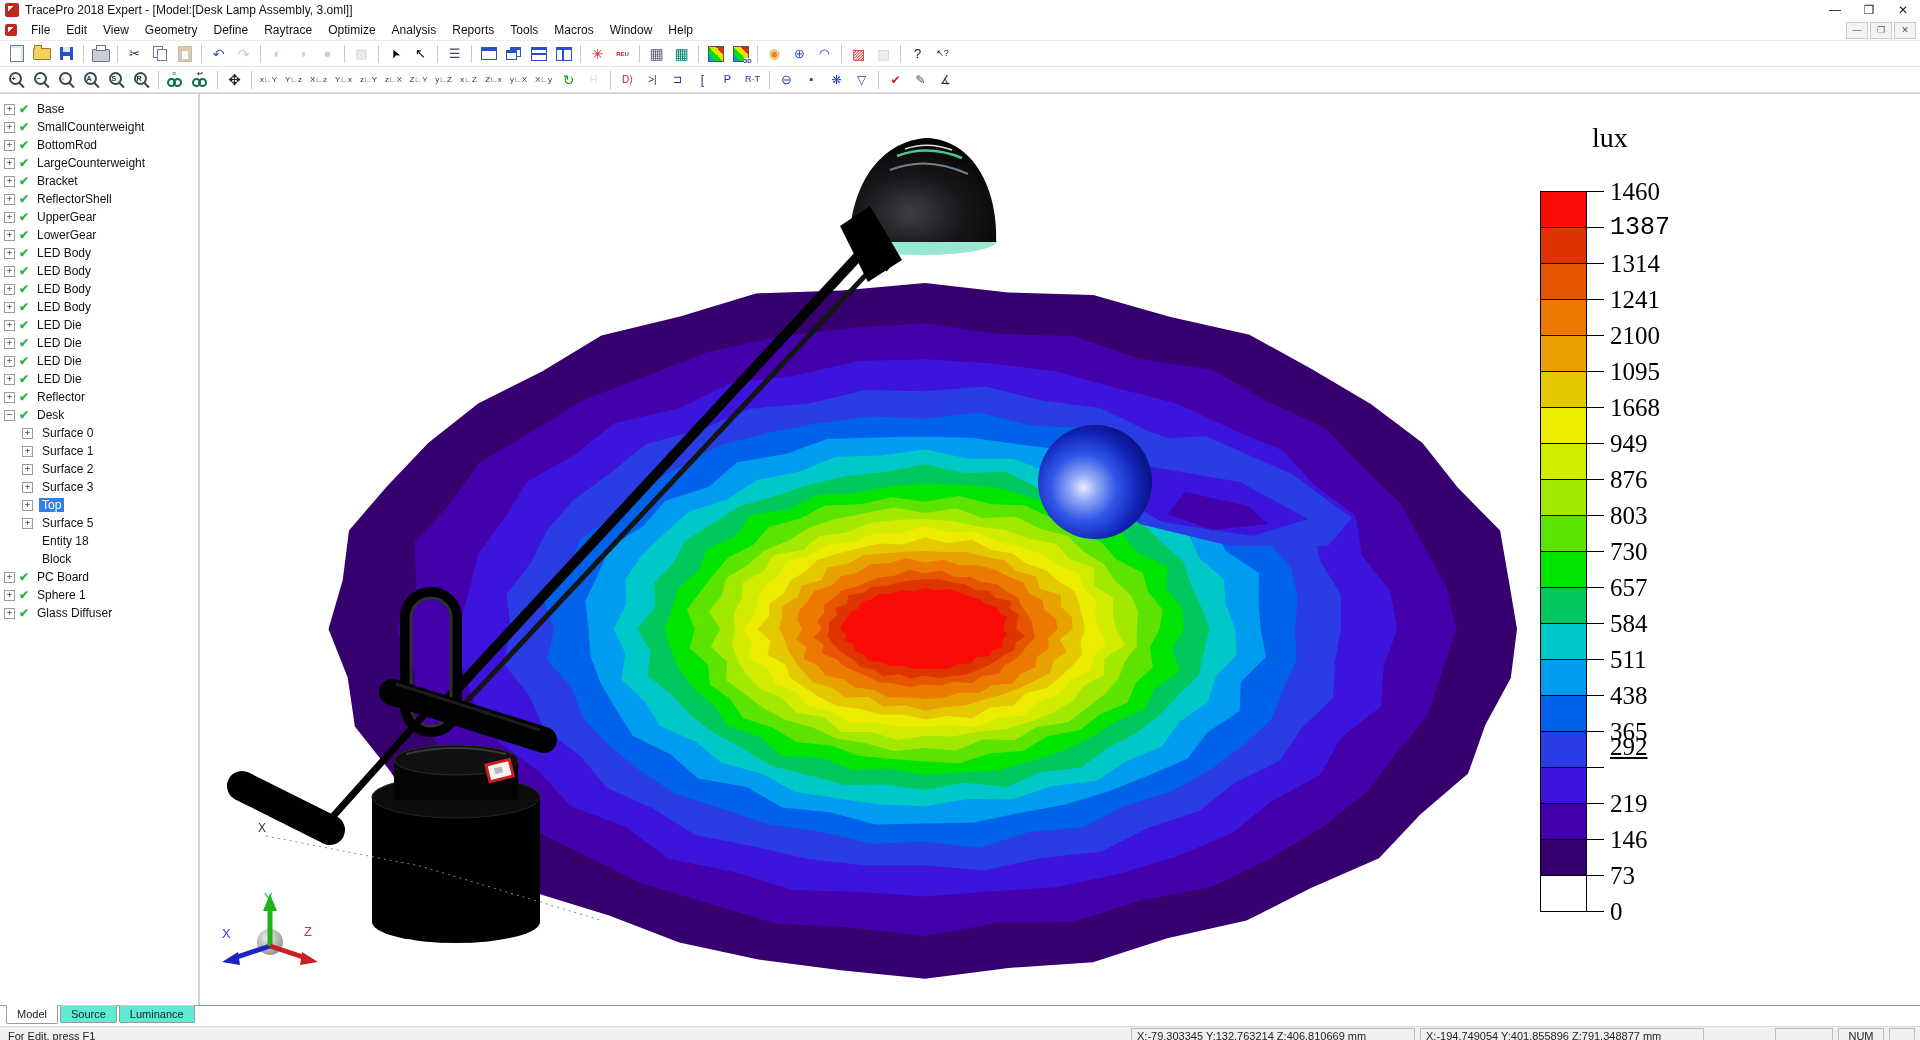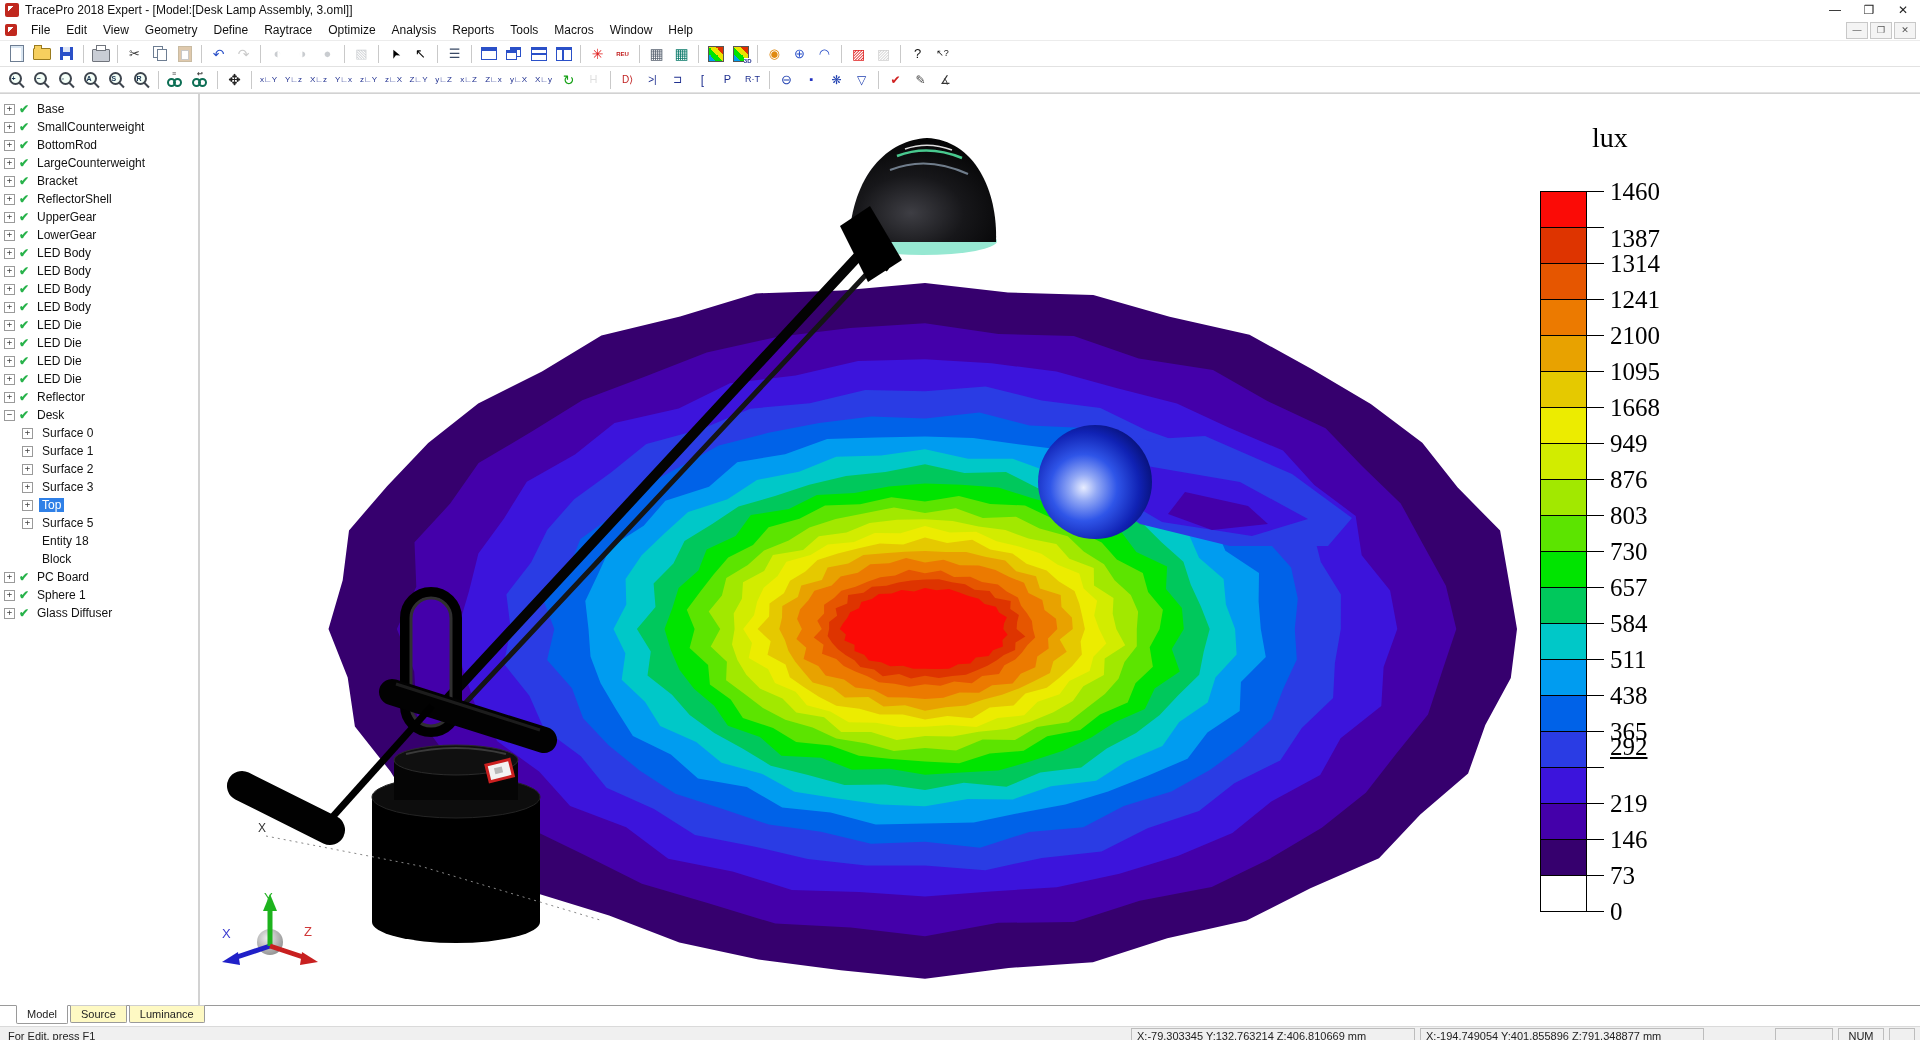"1387" div.ltlabel { font-family: none -> Liberation Mono, monospace; top: 132px -> 121px }
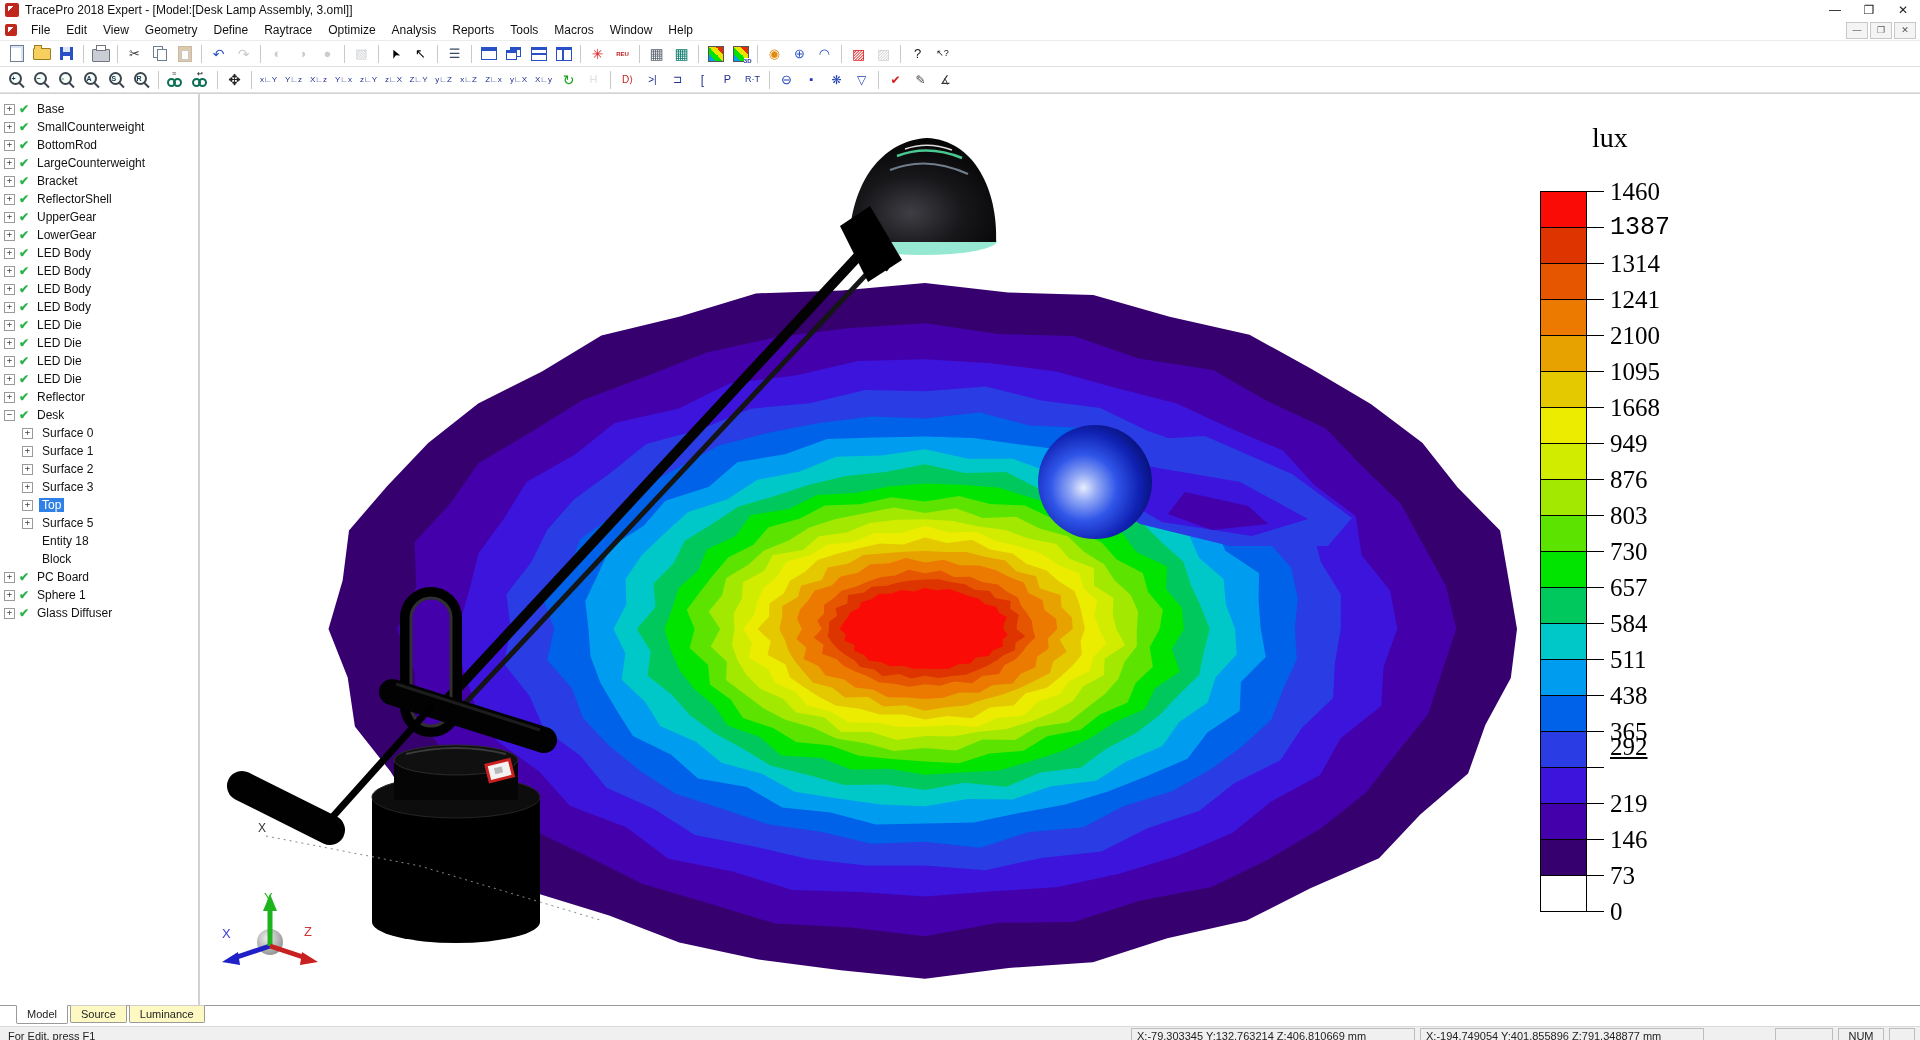"Model" .tabs { padding-left: 16px -> 6px }
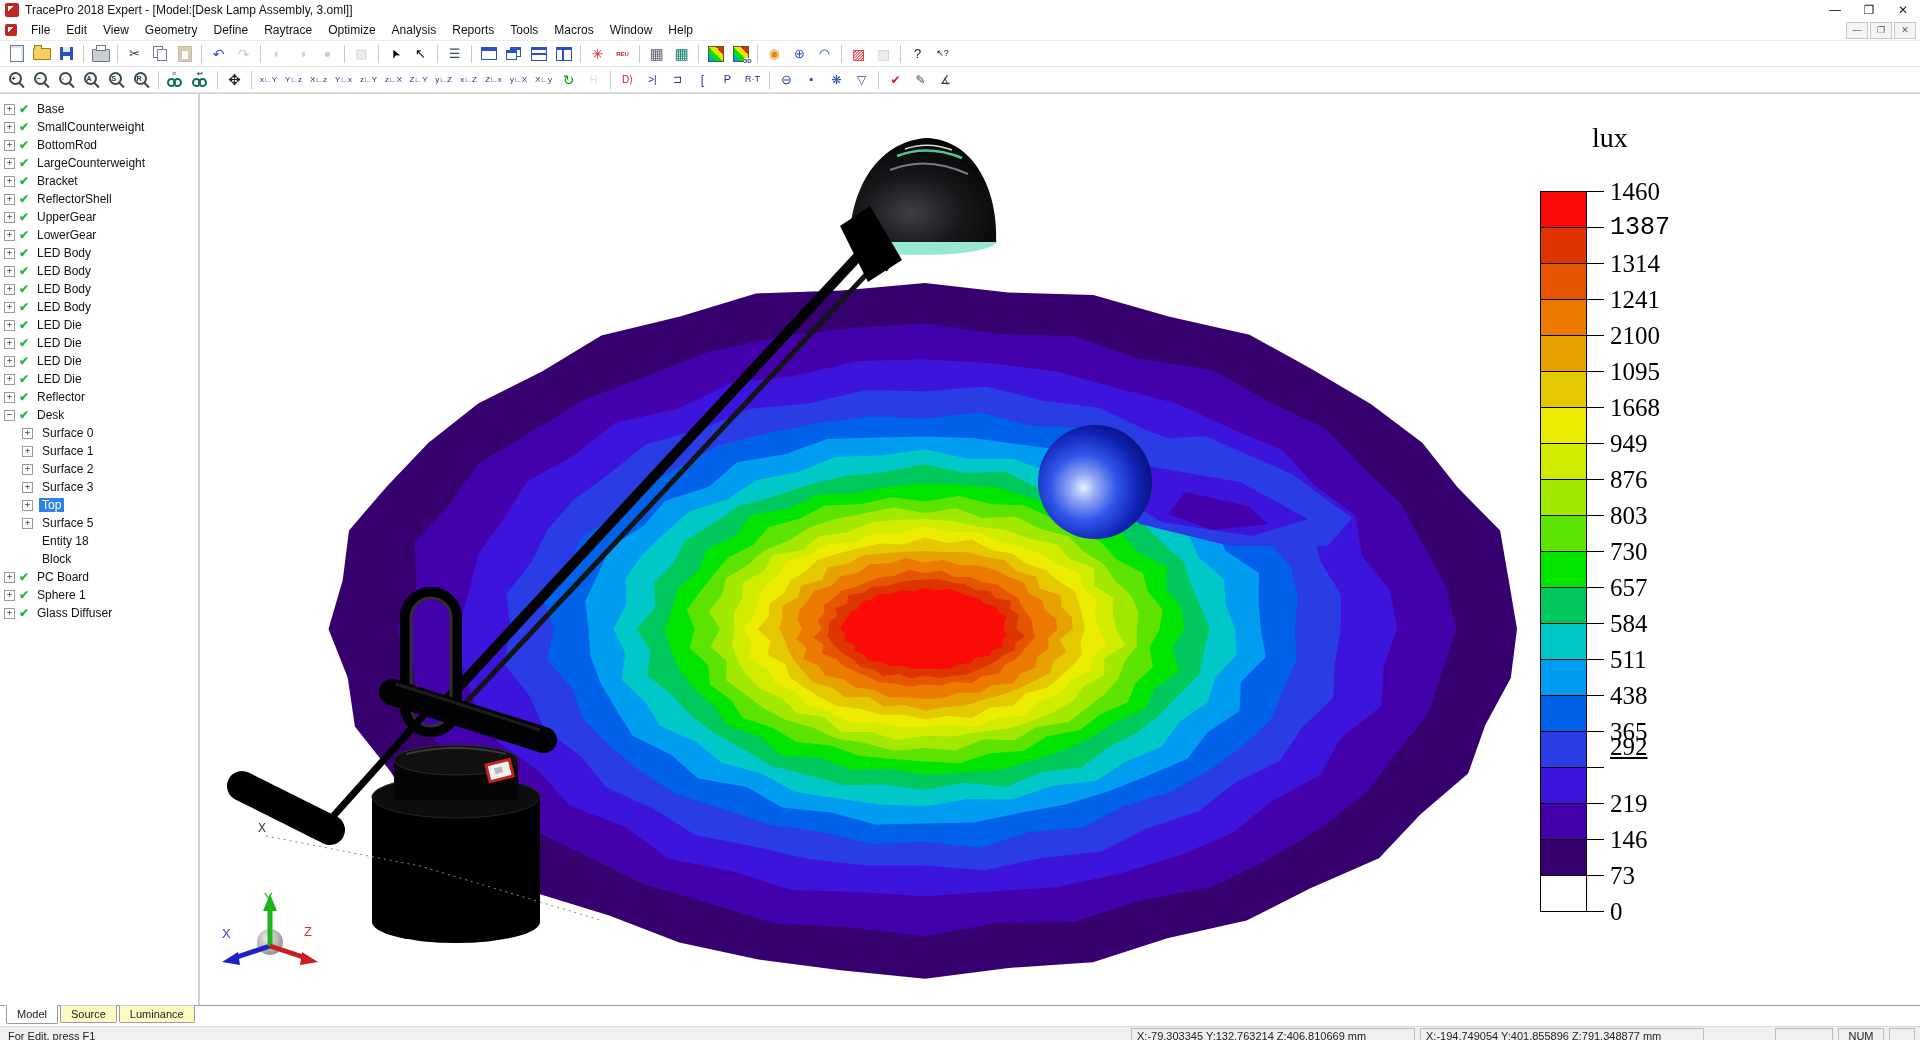"Source" .tab { background: #fef9c3 -> #5eead4 }
